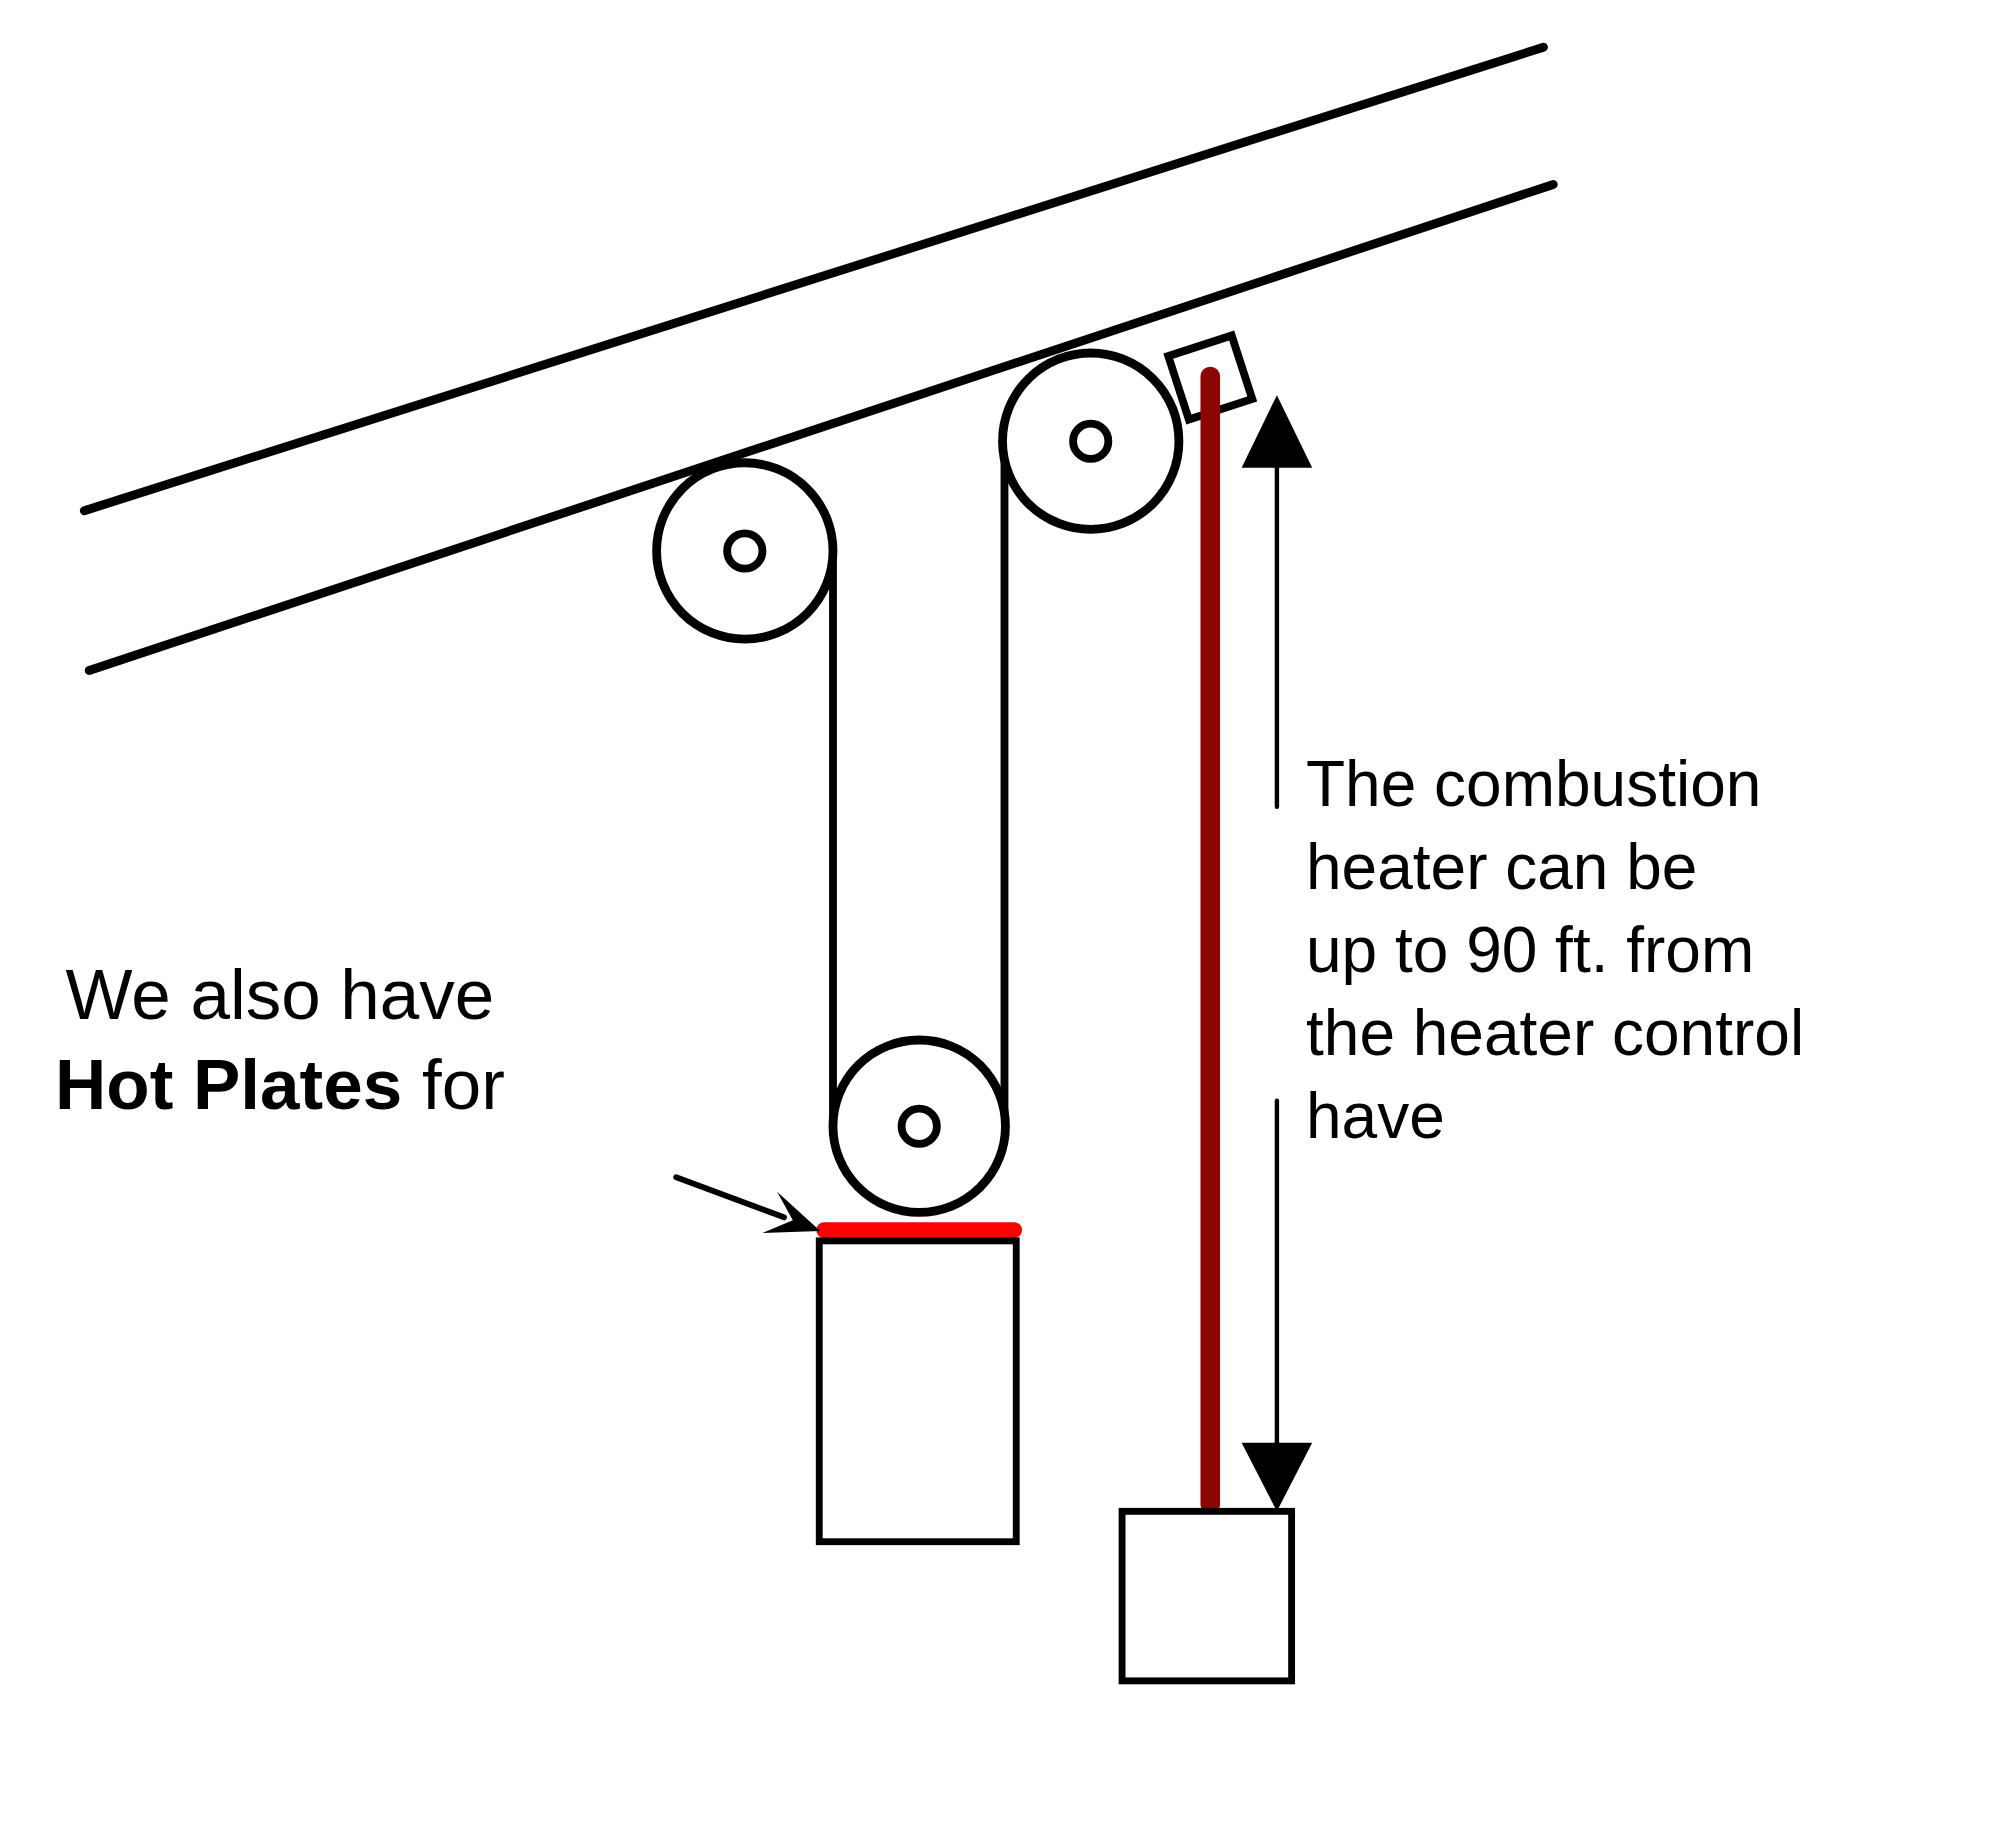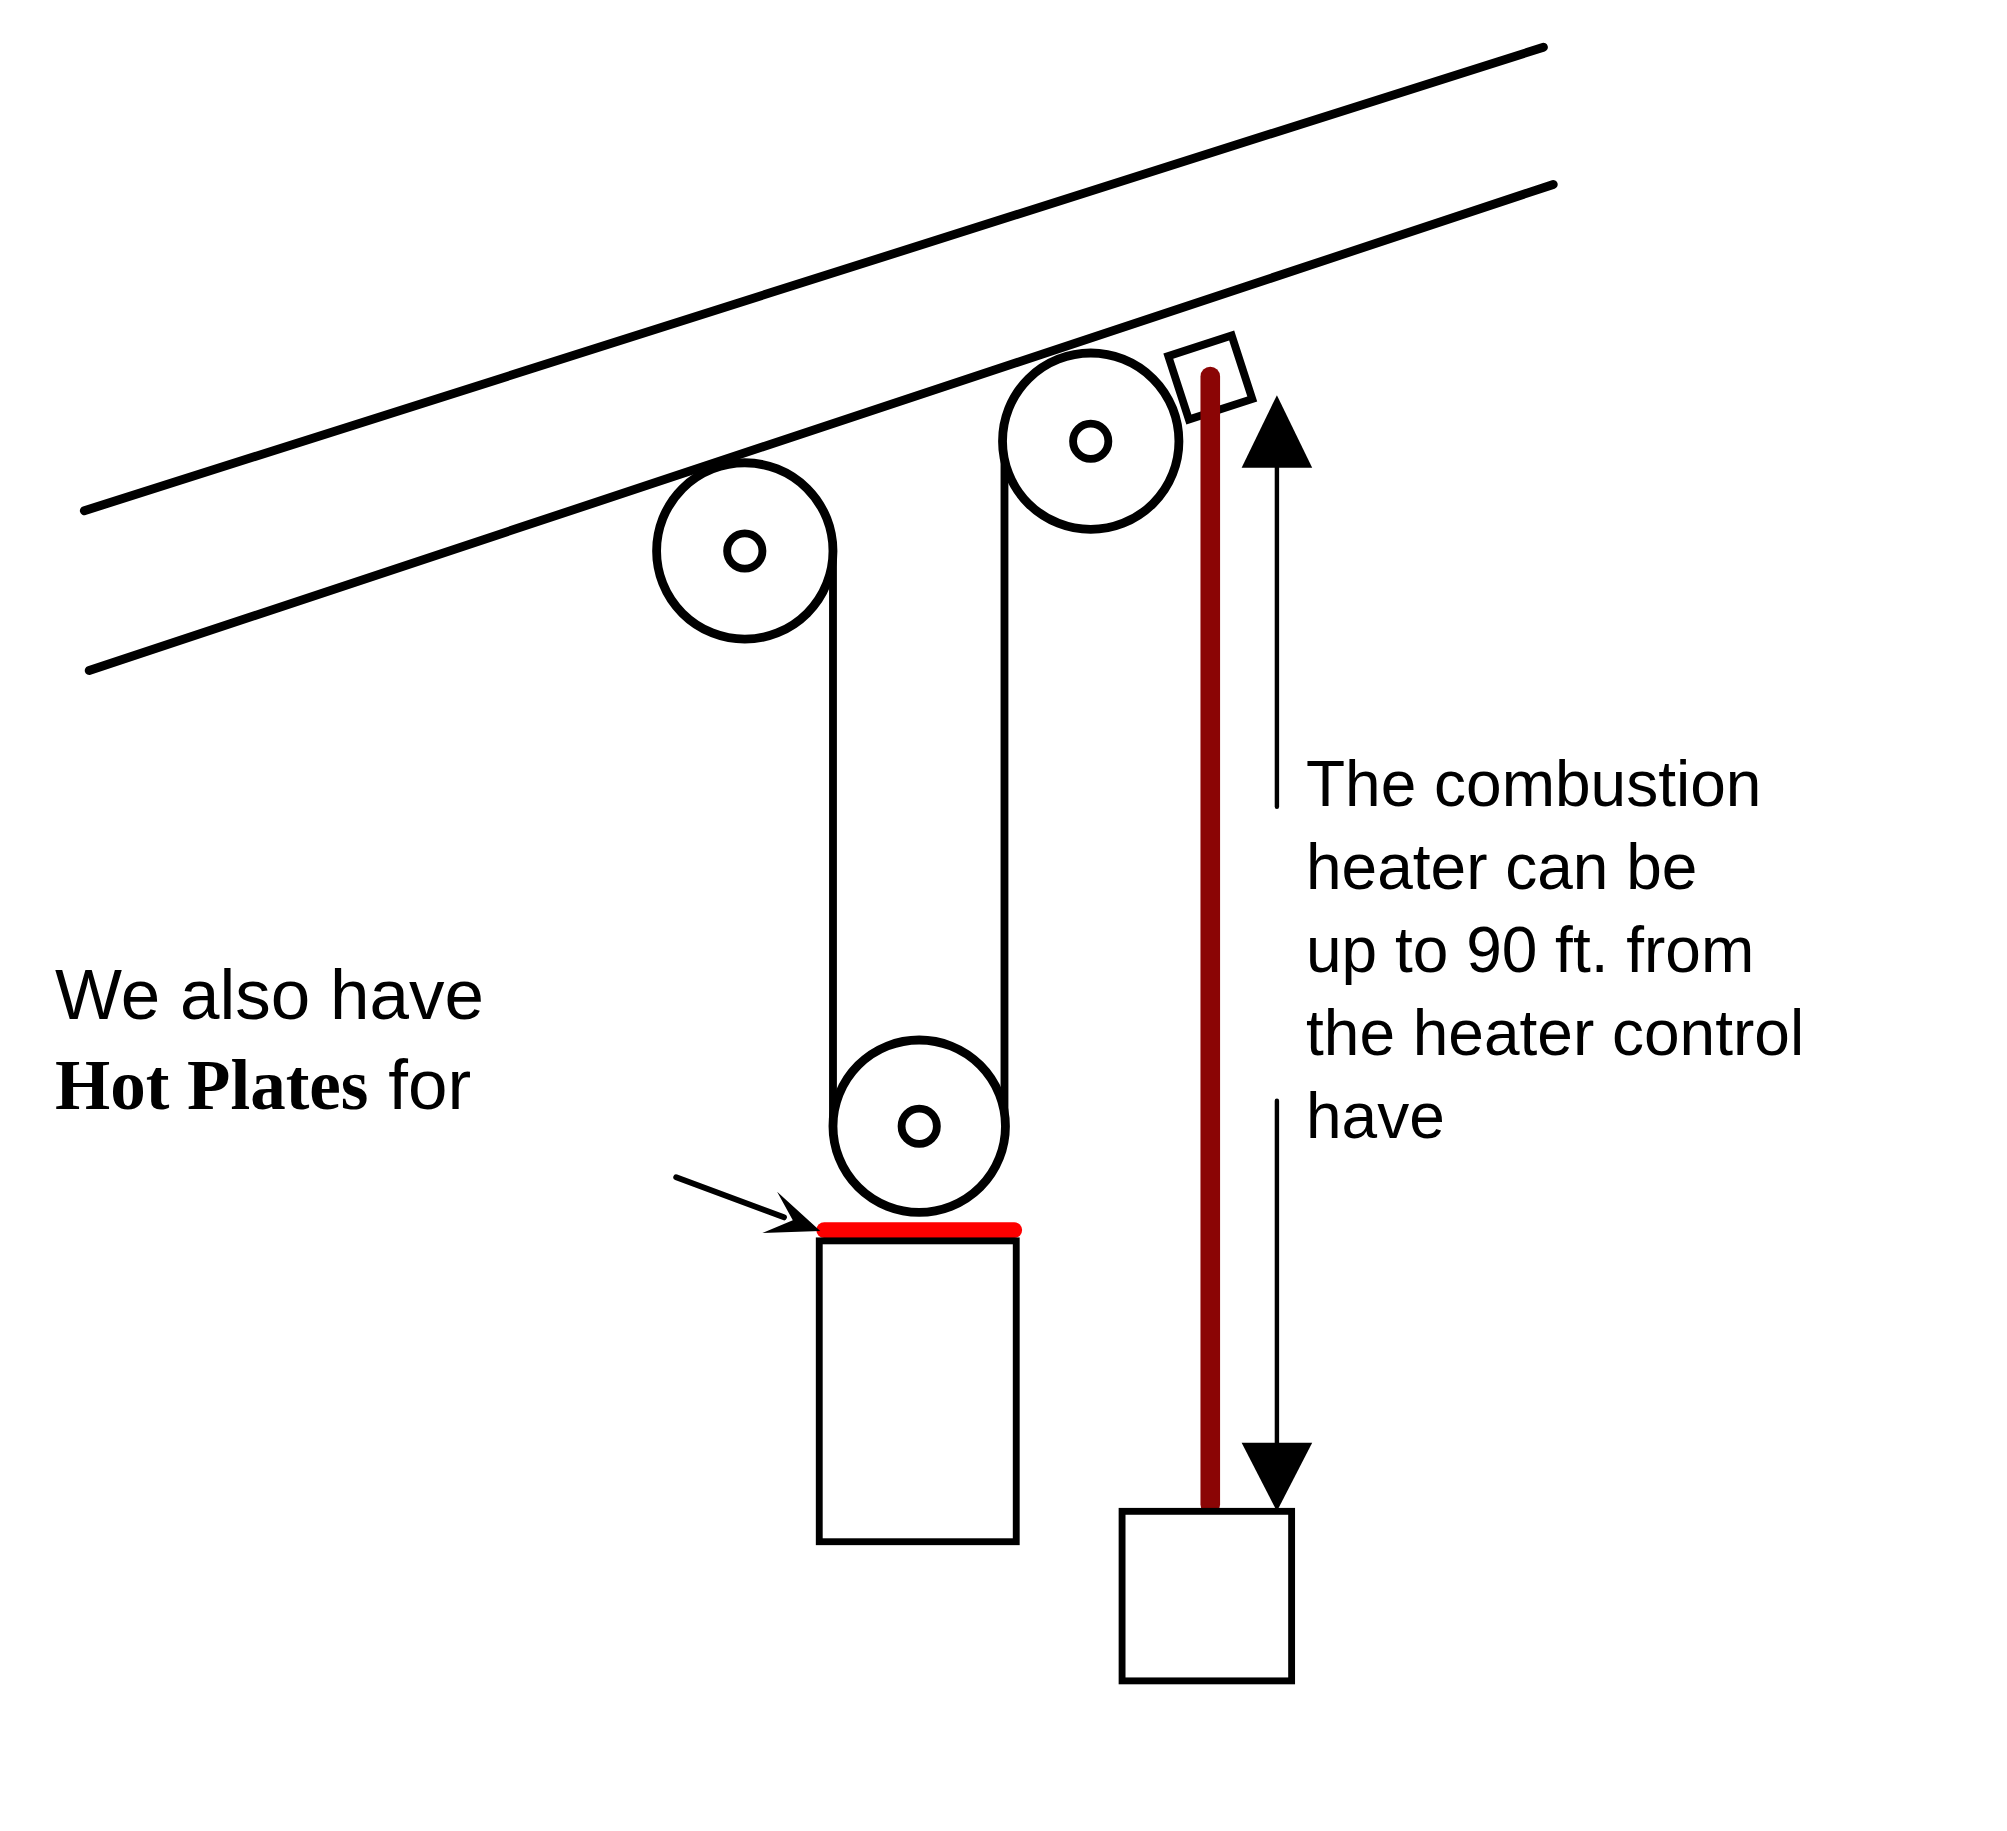"We also have" .note-left { text-align: none -> center }
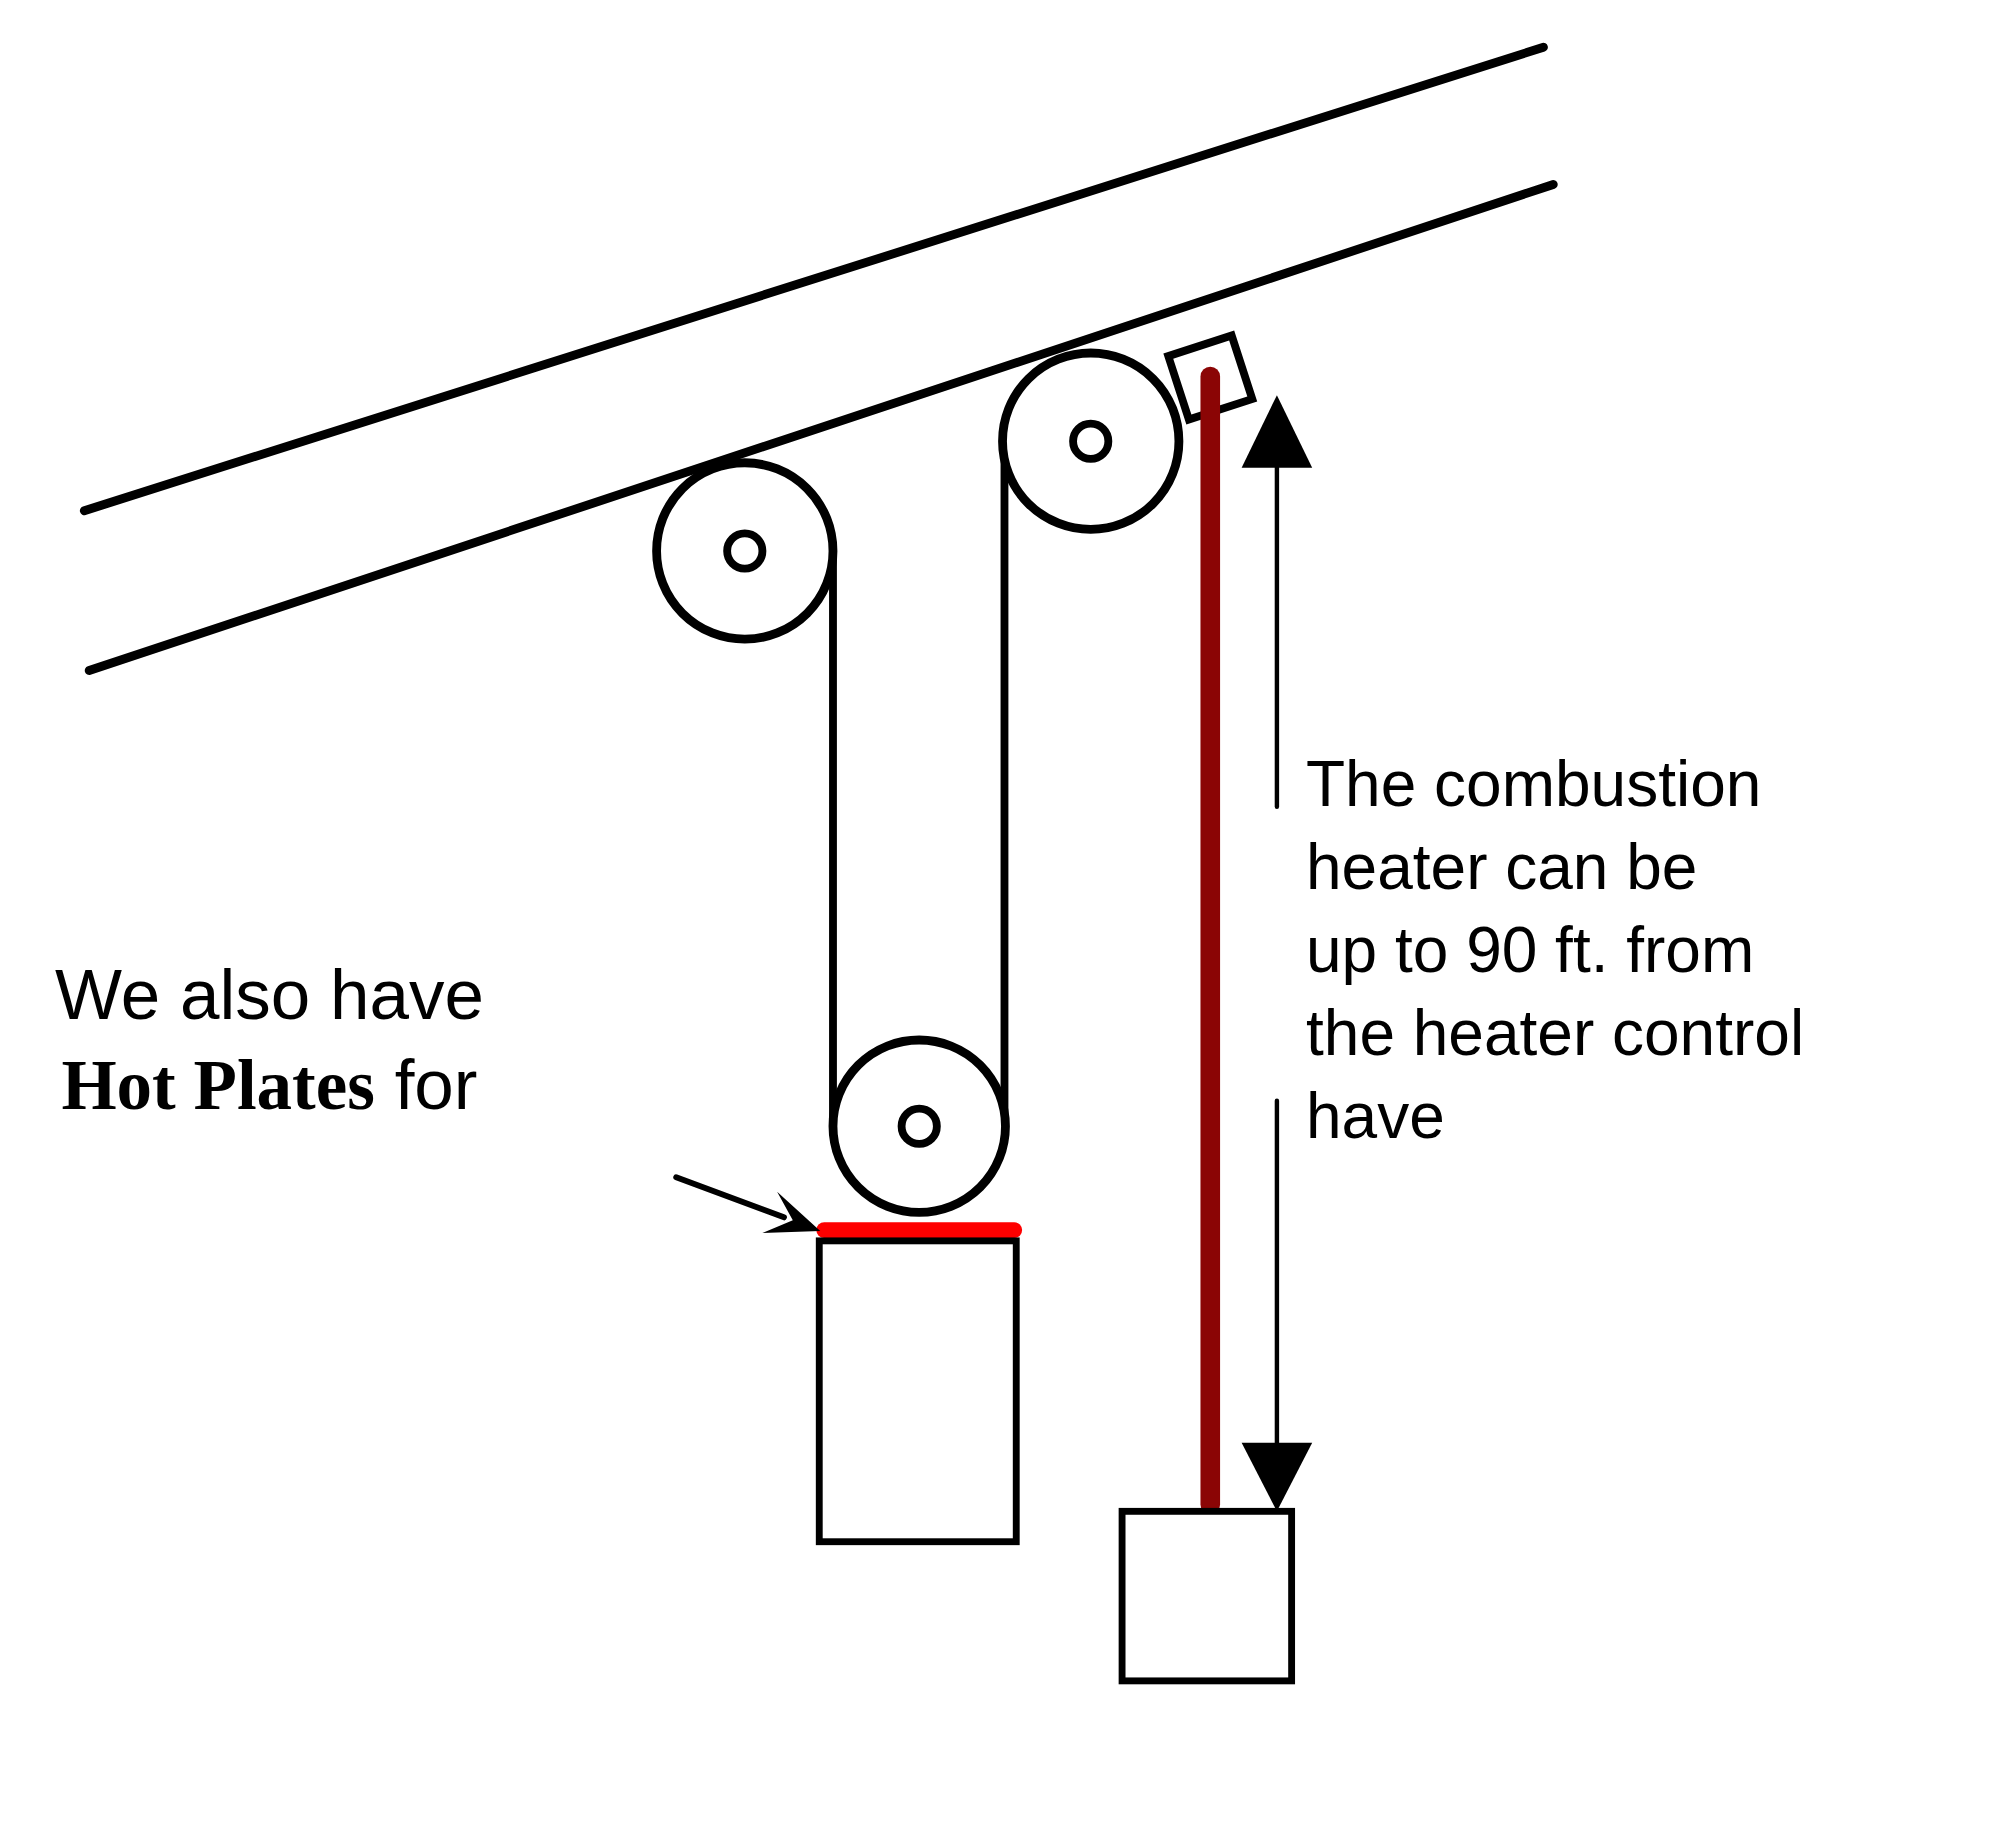"Hot Plates" .b { font-family: Liberation Serif, serif -> none }
